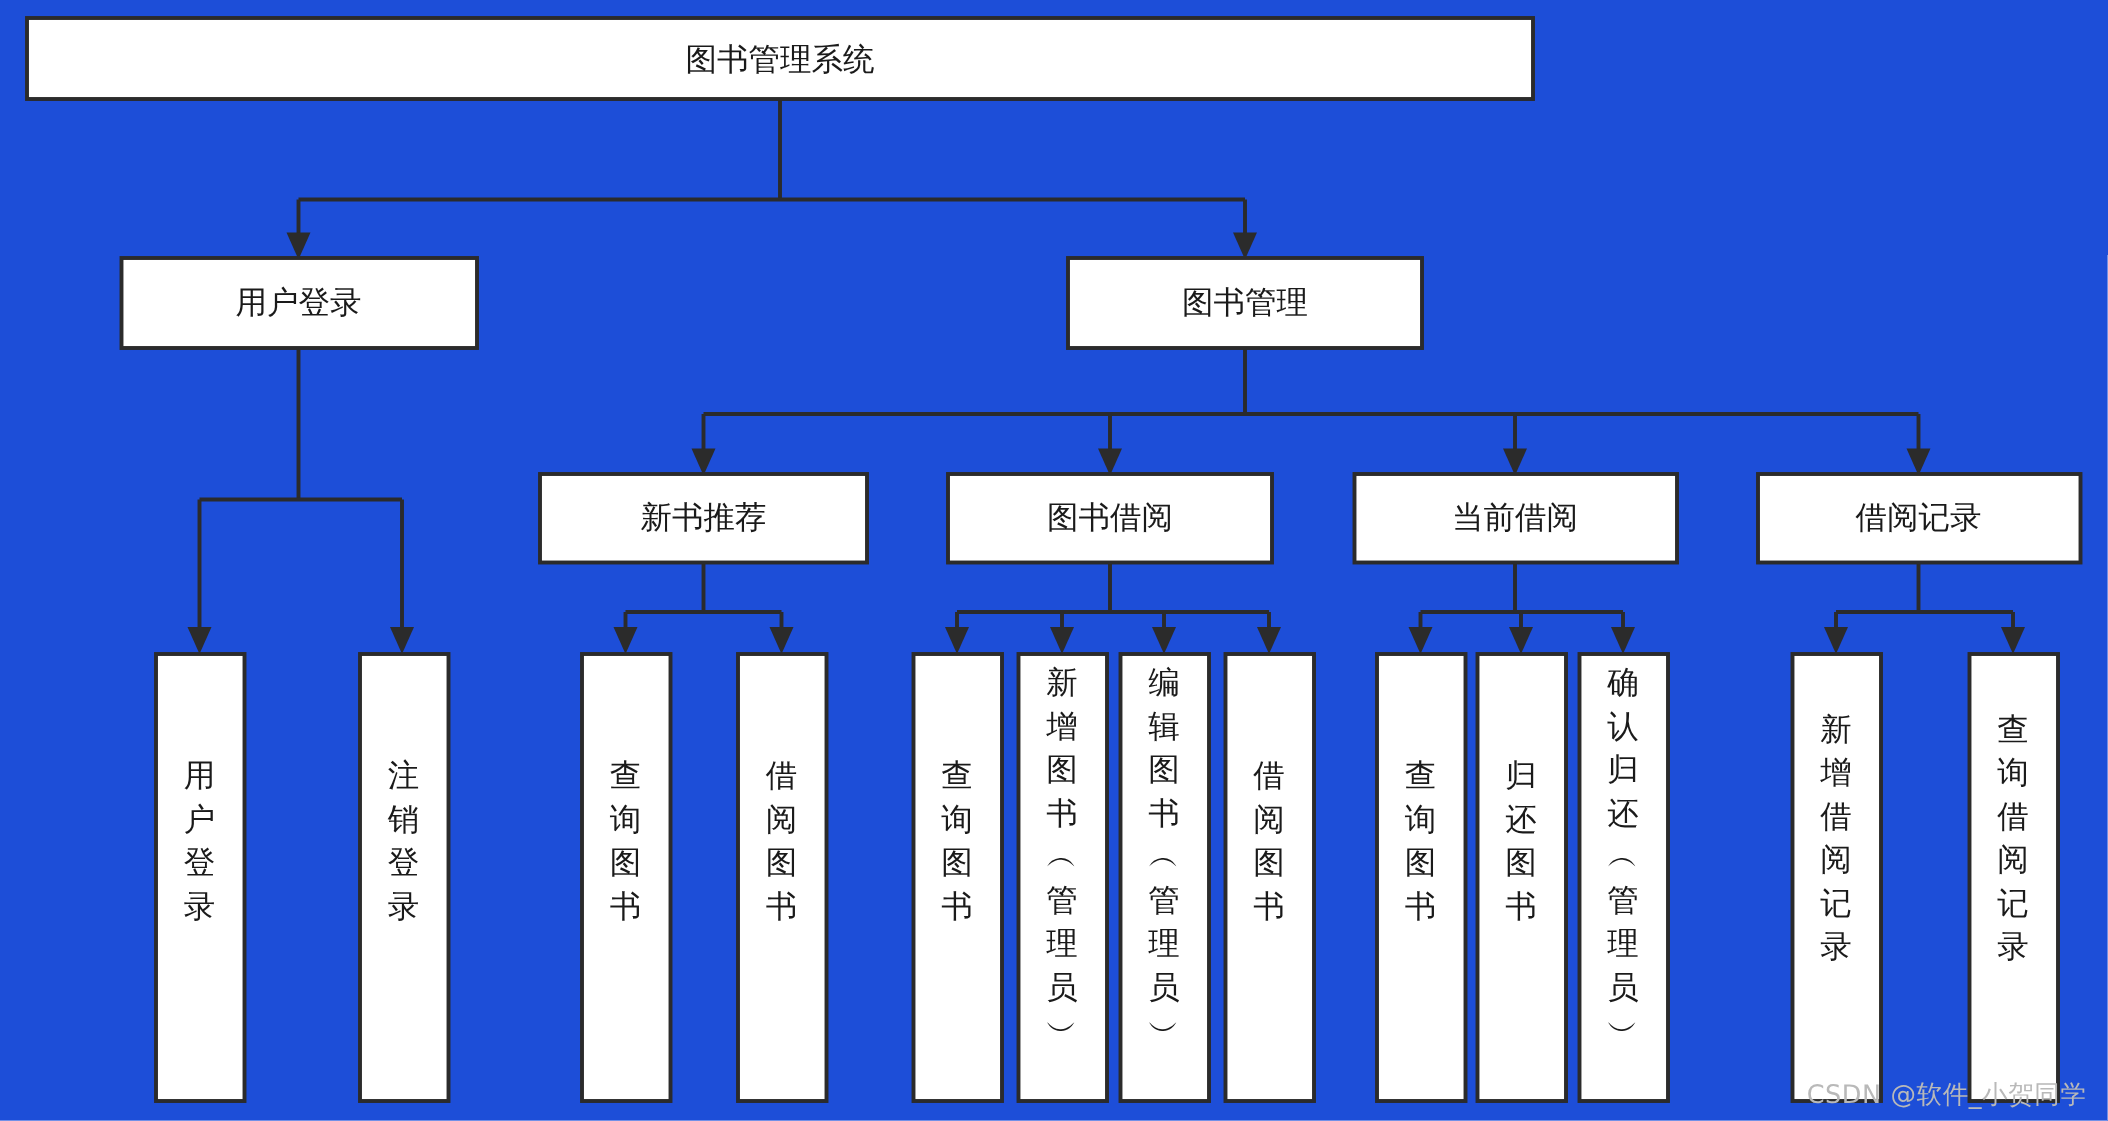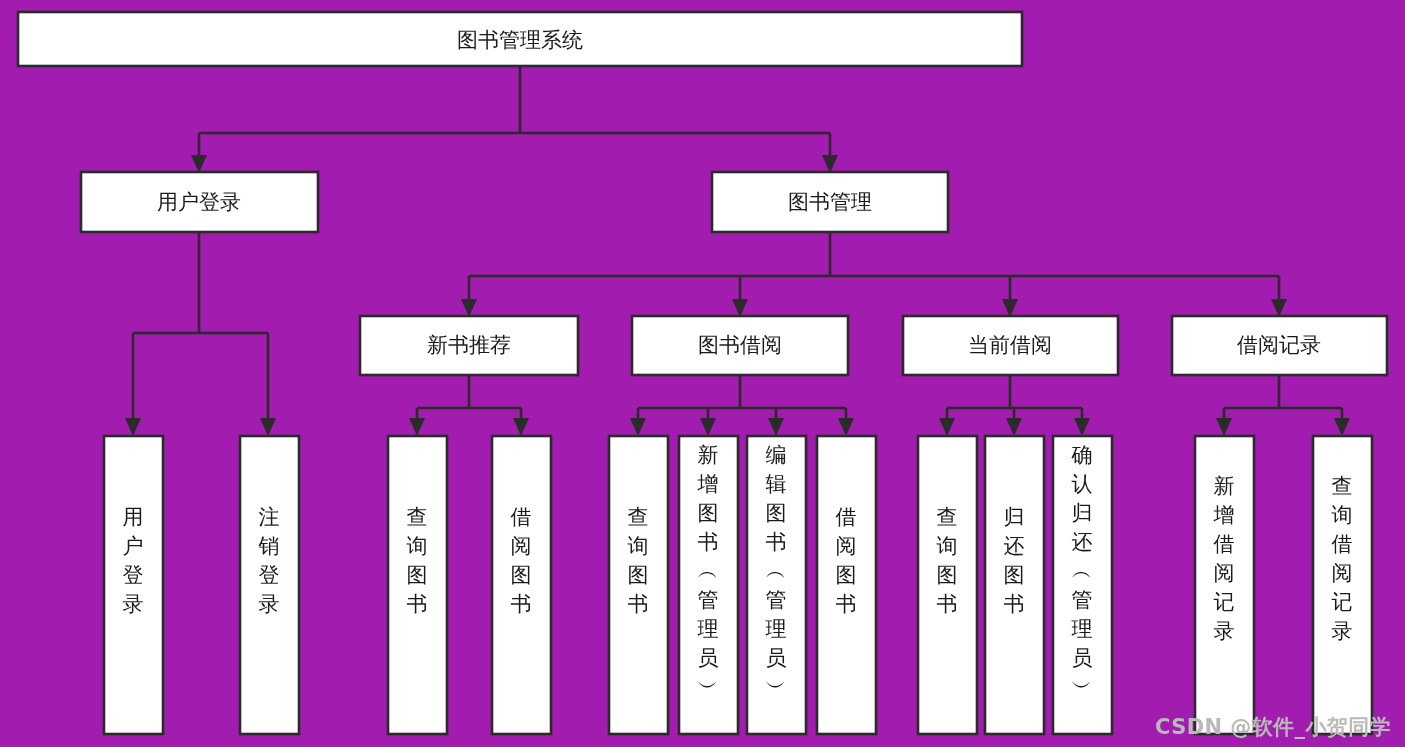"图书管理系统" #diagram-root { background: #a21caf -> #1d4ed8 }
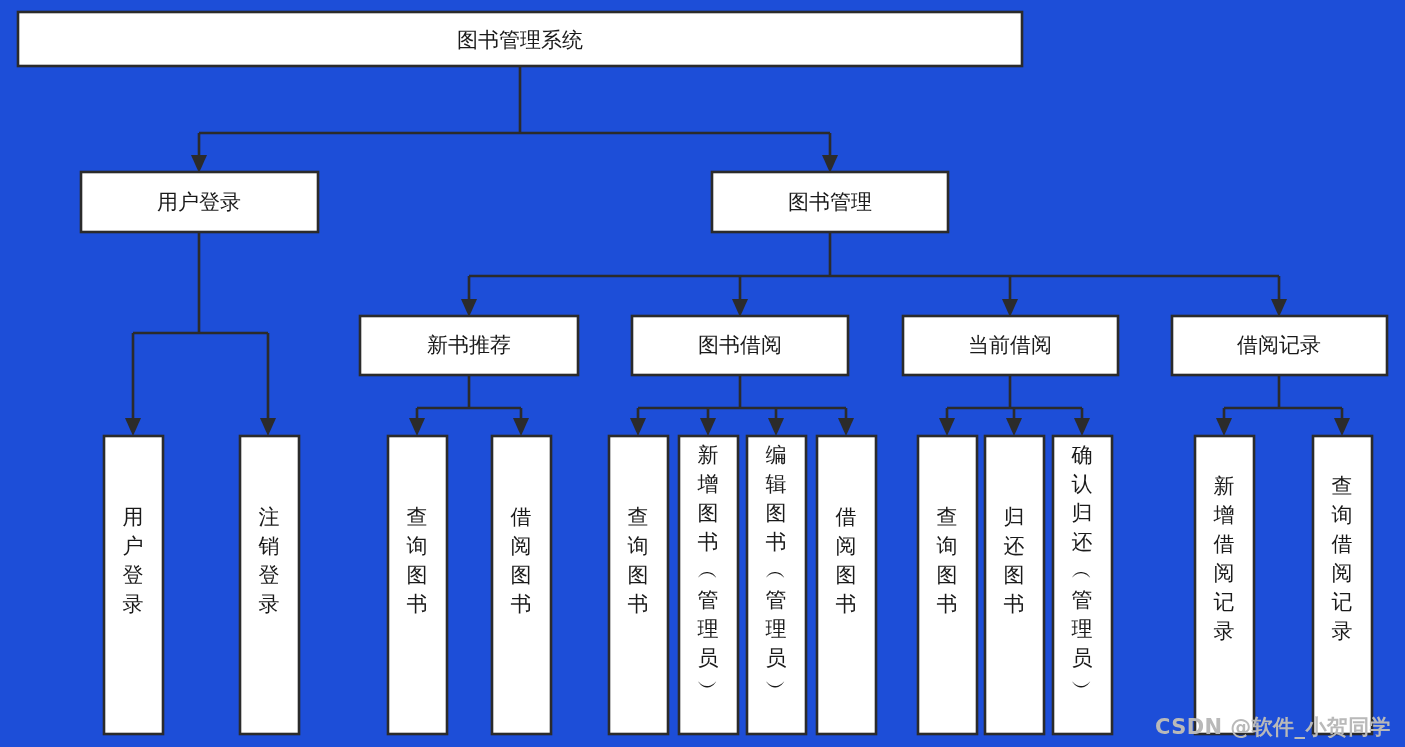"CSDN @软件_小贺同学" .watermark { font-size: 21px -> 17px; font-weight: bold -> none }
